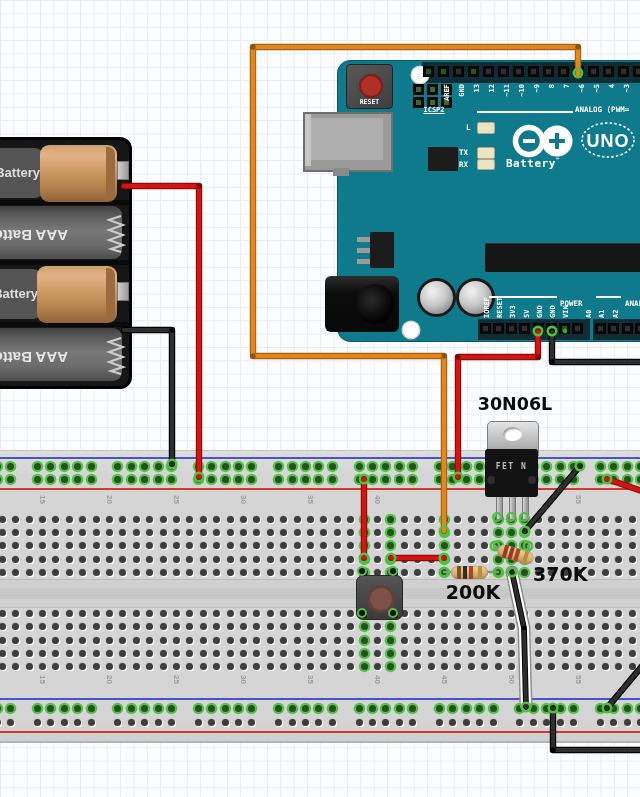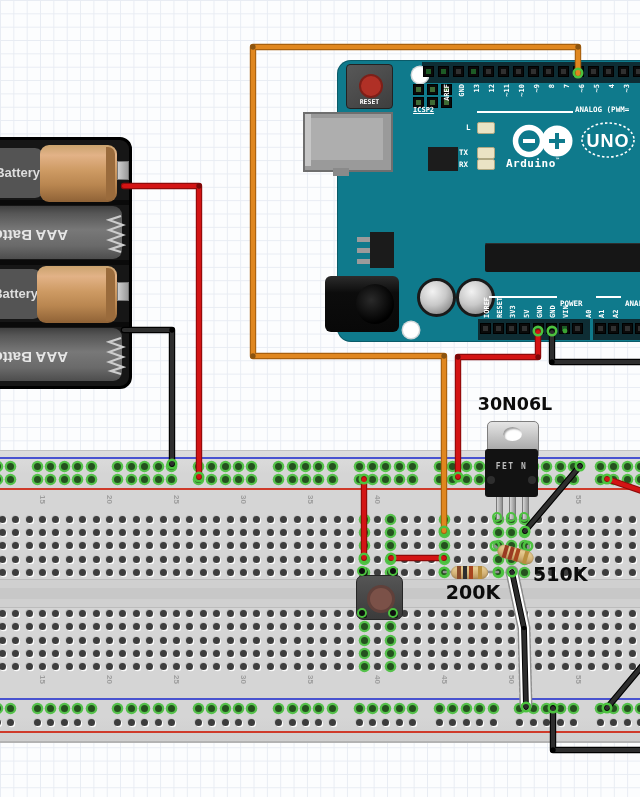"ICSP2" div.abs { text-align: none -> center }
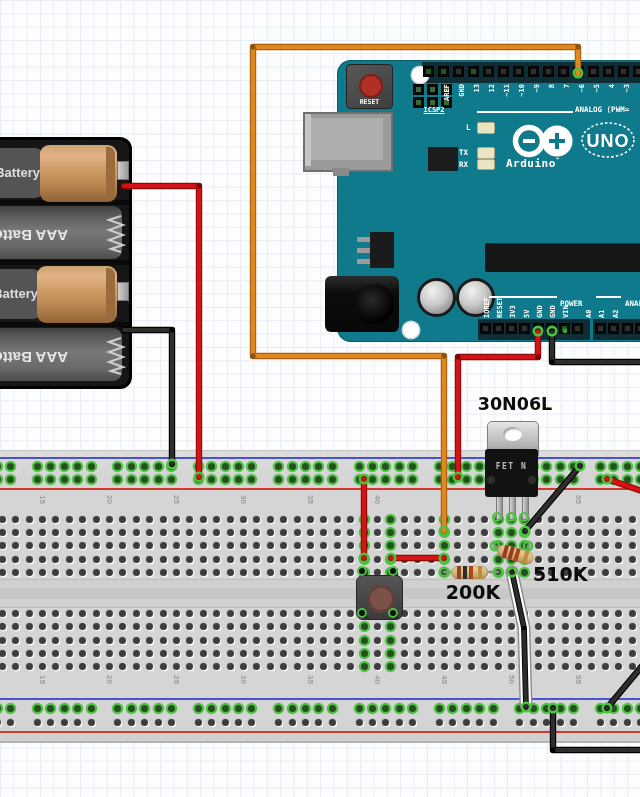"Arduino" span { text: Arduino -> Battery }
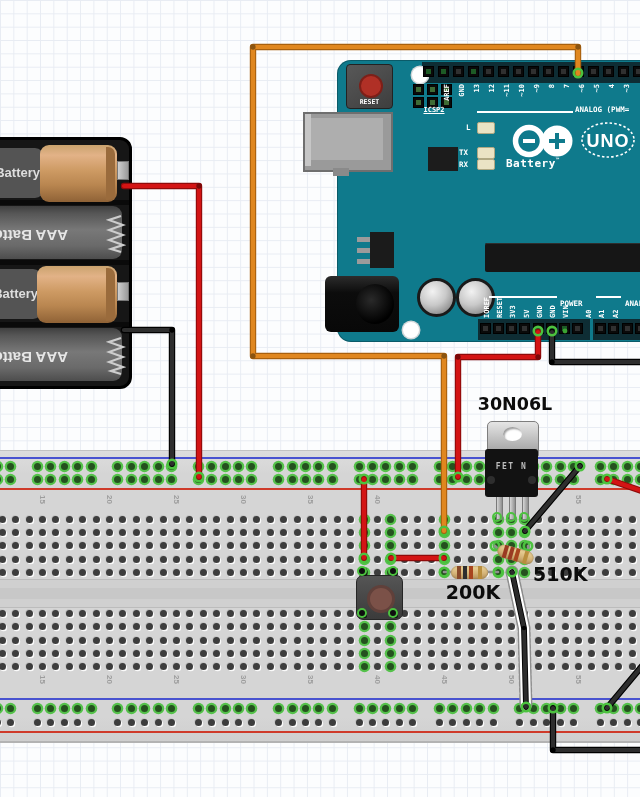"510K" div.plabel { text: 510K -> 370K }
